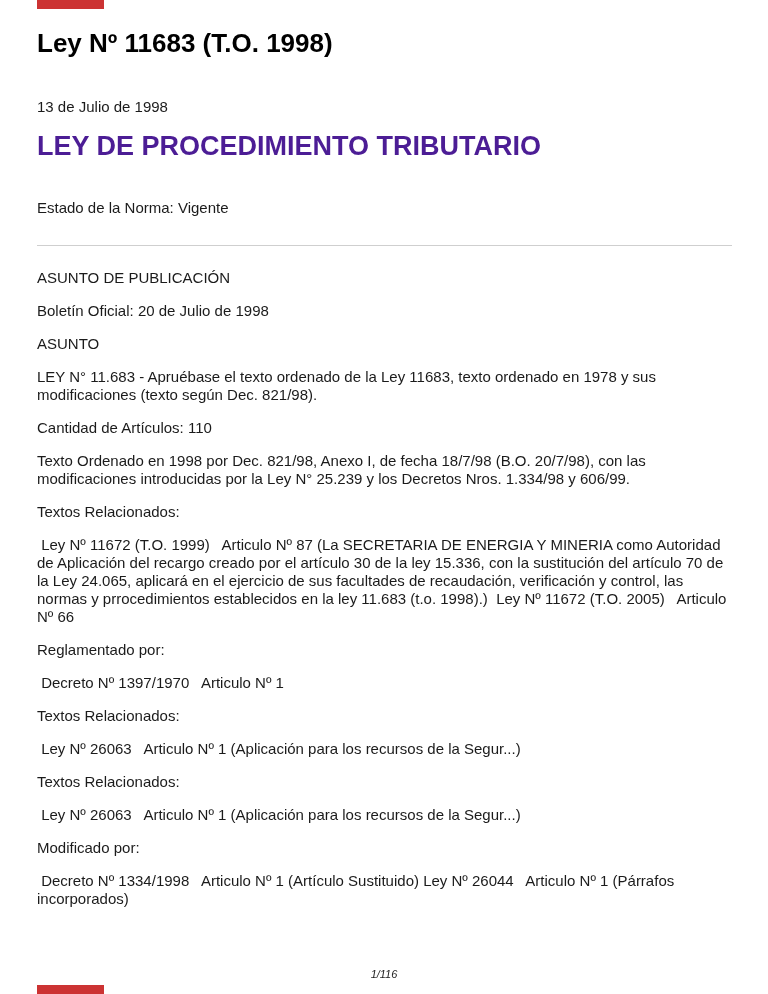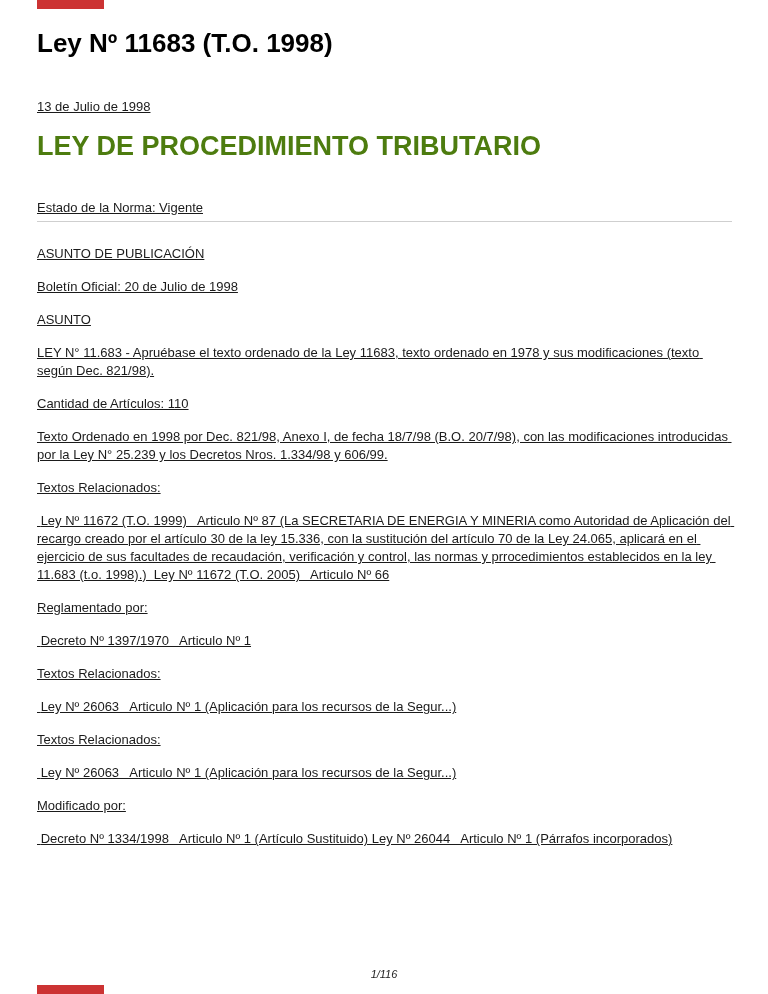"13 de Julio de 1998" p { font-size: 13px -> 15px; text-decoration: underline -> none }
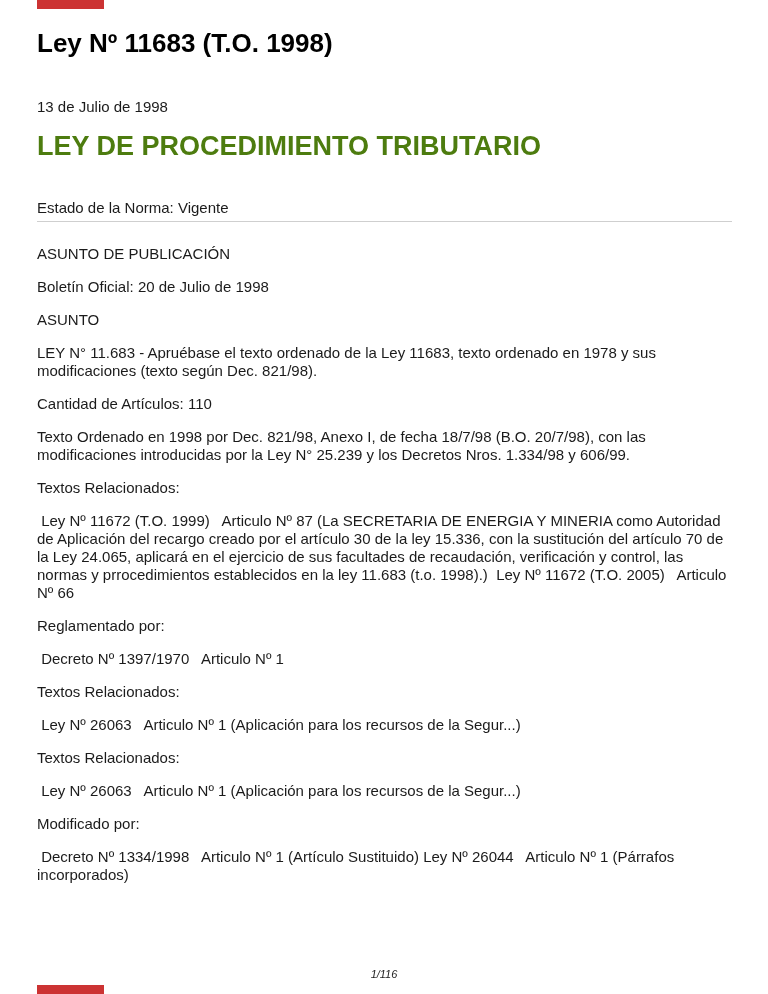"LEY DE PROCEDIMIENTO TRIBUTARIO" h2.subtitle { color: #4d7c0f -> #4c1d95 }
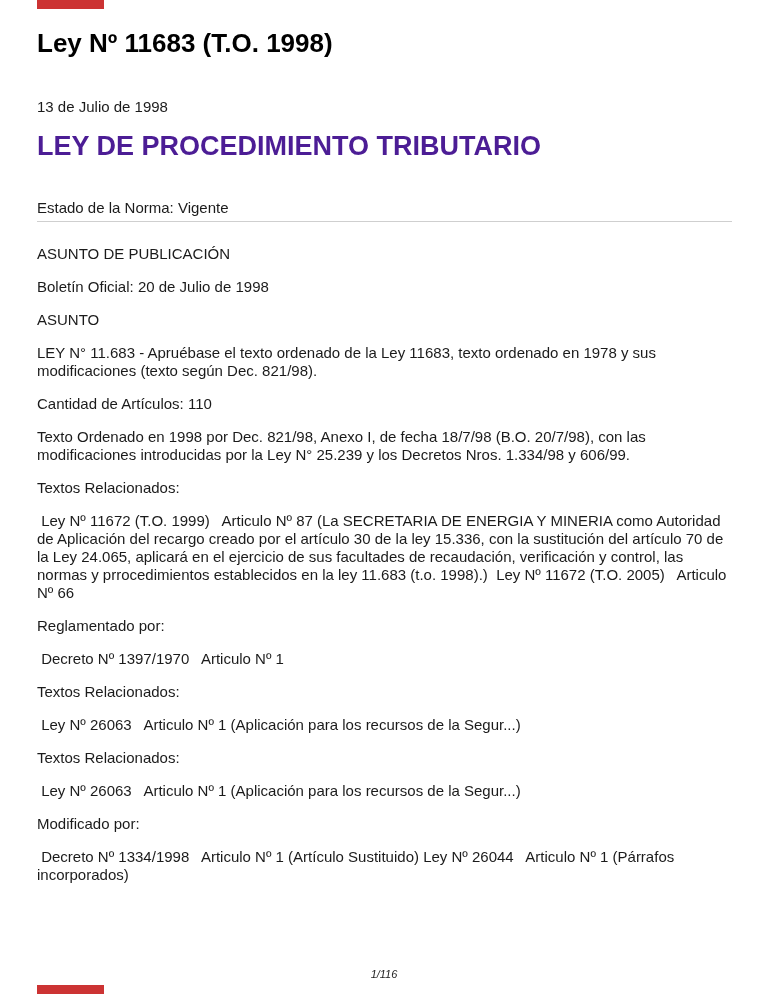"Estado de la Norma: Vigente" p.status { margin-bottom: 4px -> 28px }
